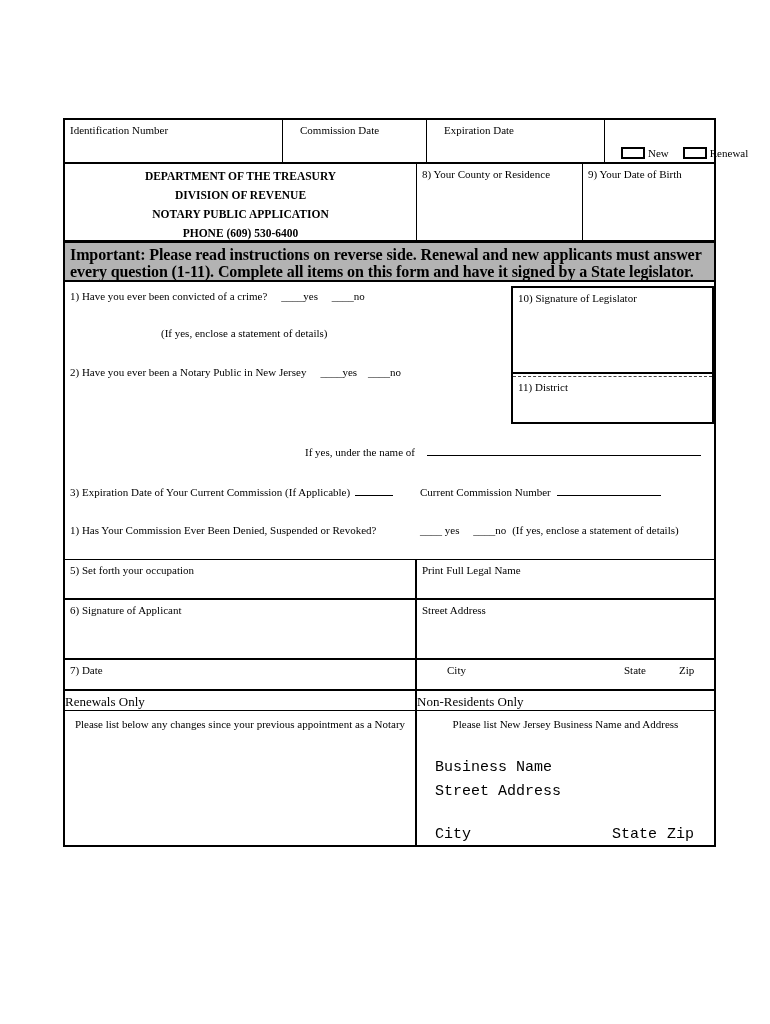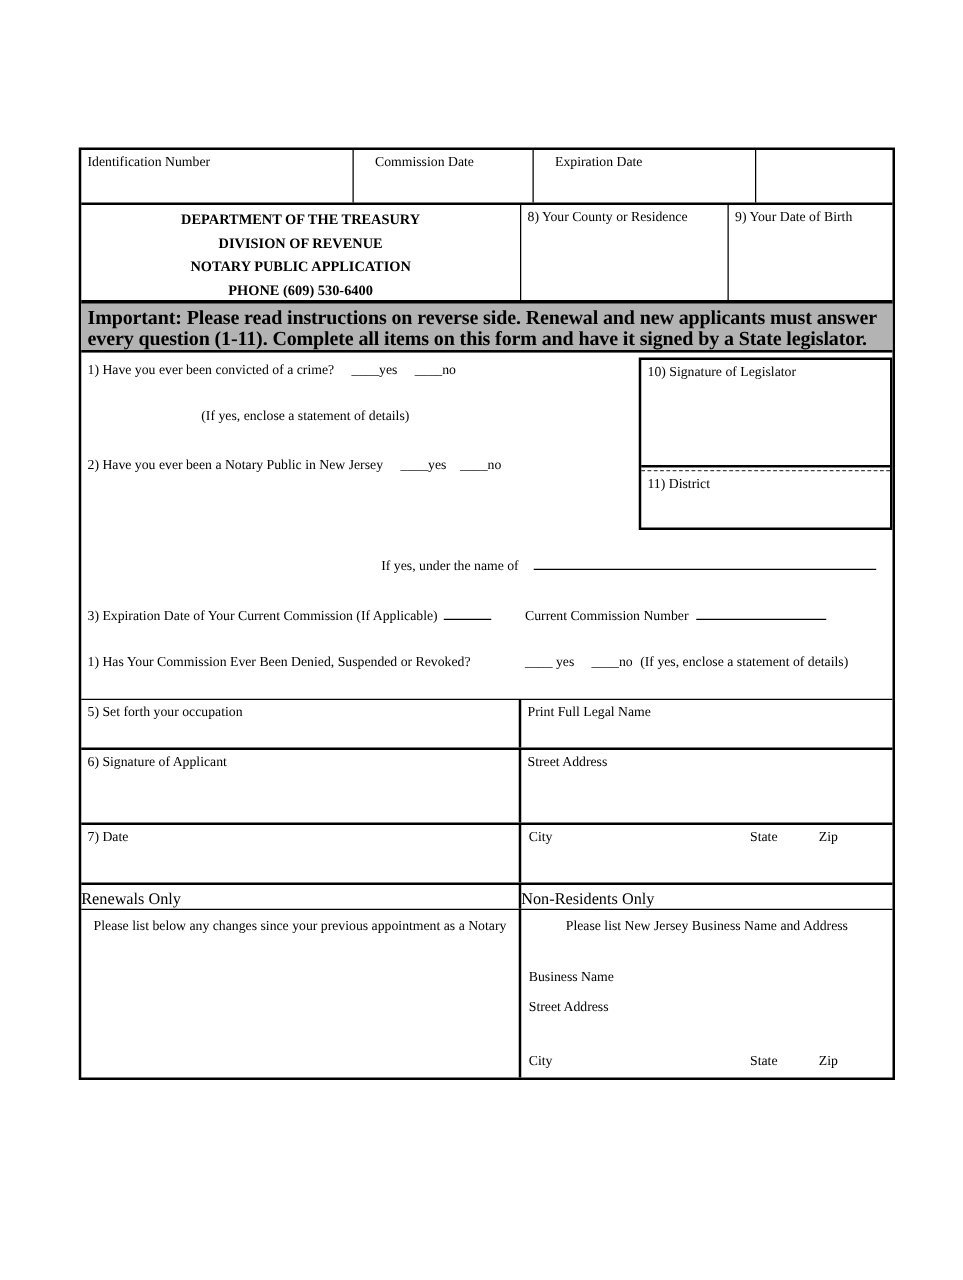"New" div.cell { html: none -> <div> <div> <span></span> <span>New</span> <span></span> <span>Renewal</span> </div> </div> }
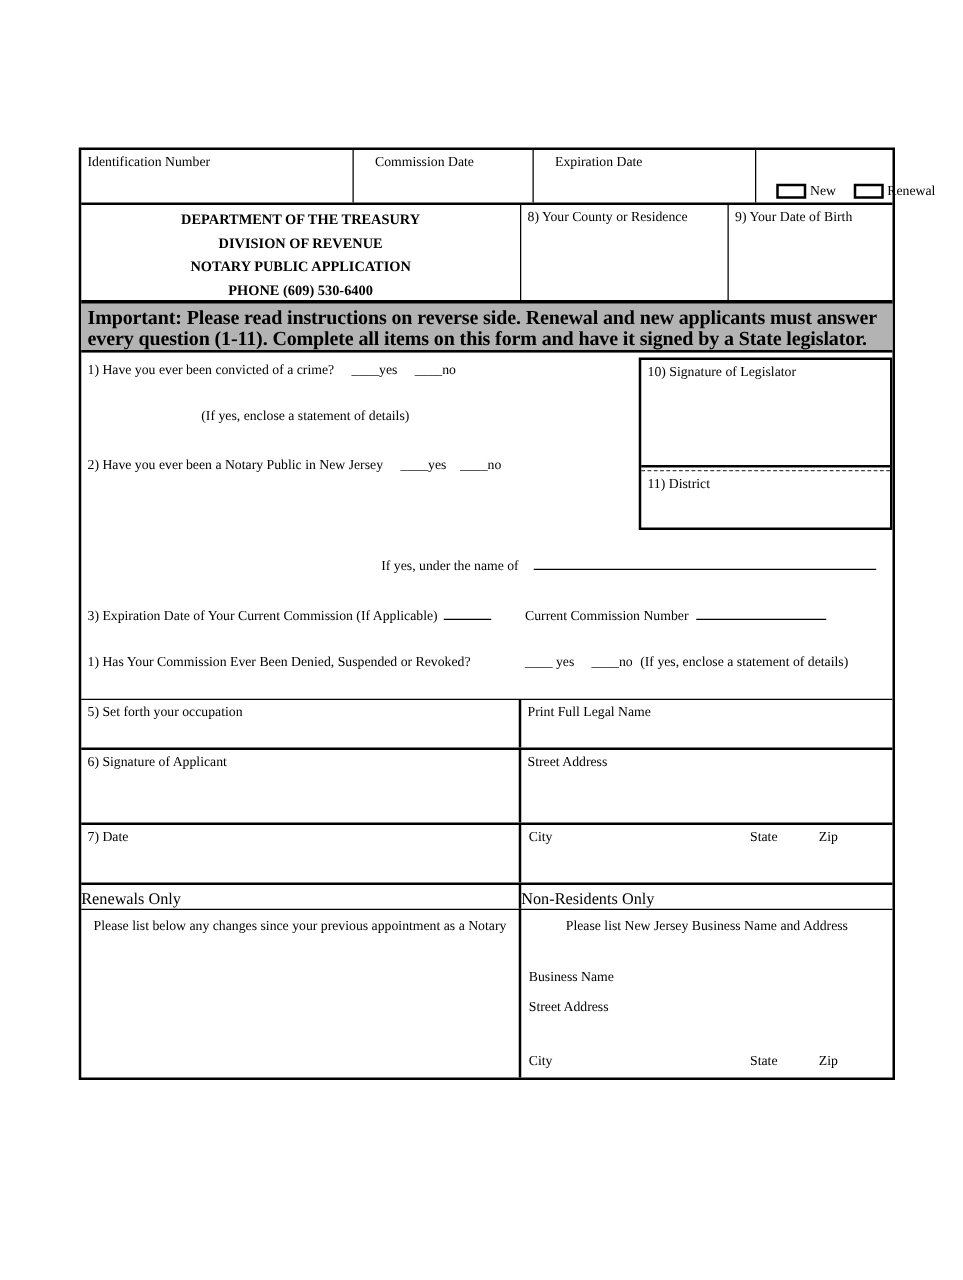"7) Date" .row7 { gap: none -> 24px; height: 48px -> 31px }
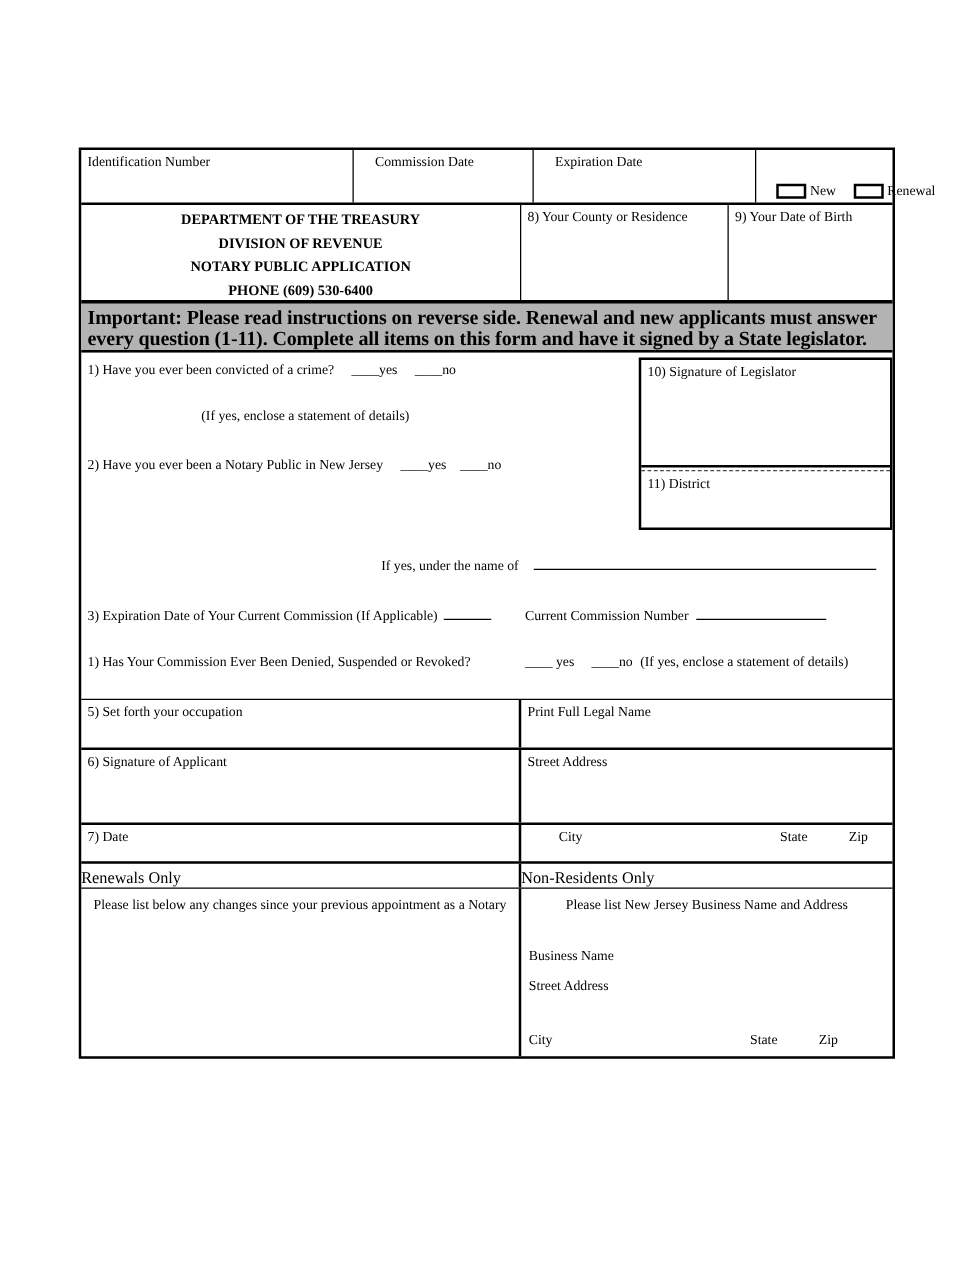"Business Name" .nr-line { font-family: none -> Liberation Mono, monospace; font-size: 11px -> 15px; left: 6px -> 18px }
